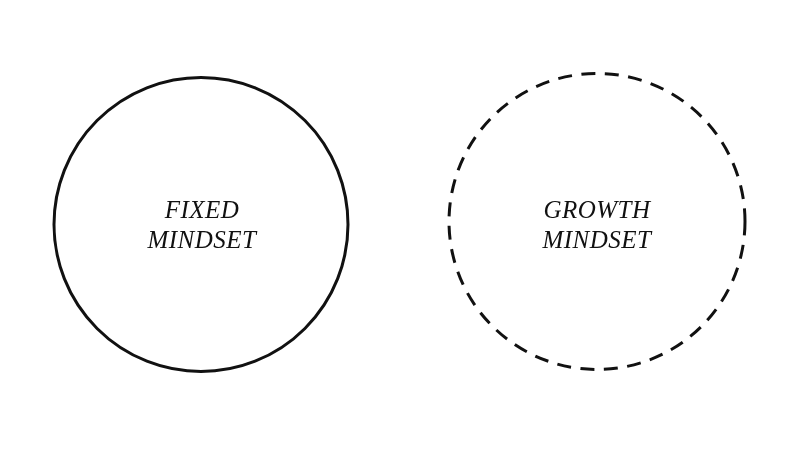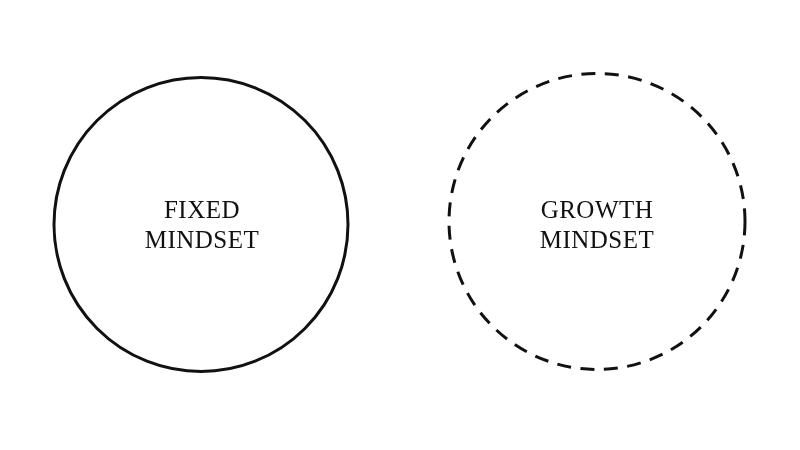"FIXED" .stage { font-style: none -> italic }
